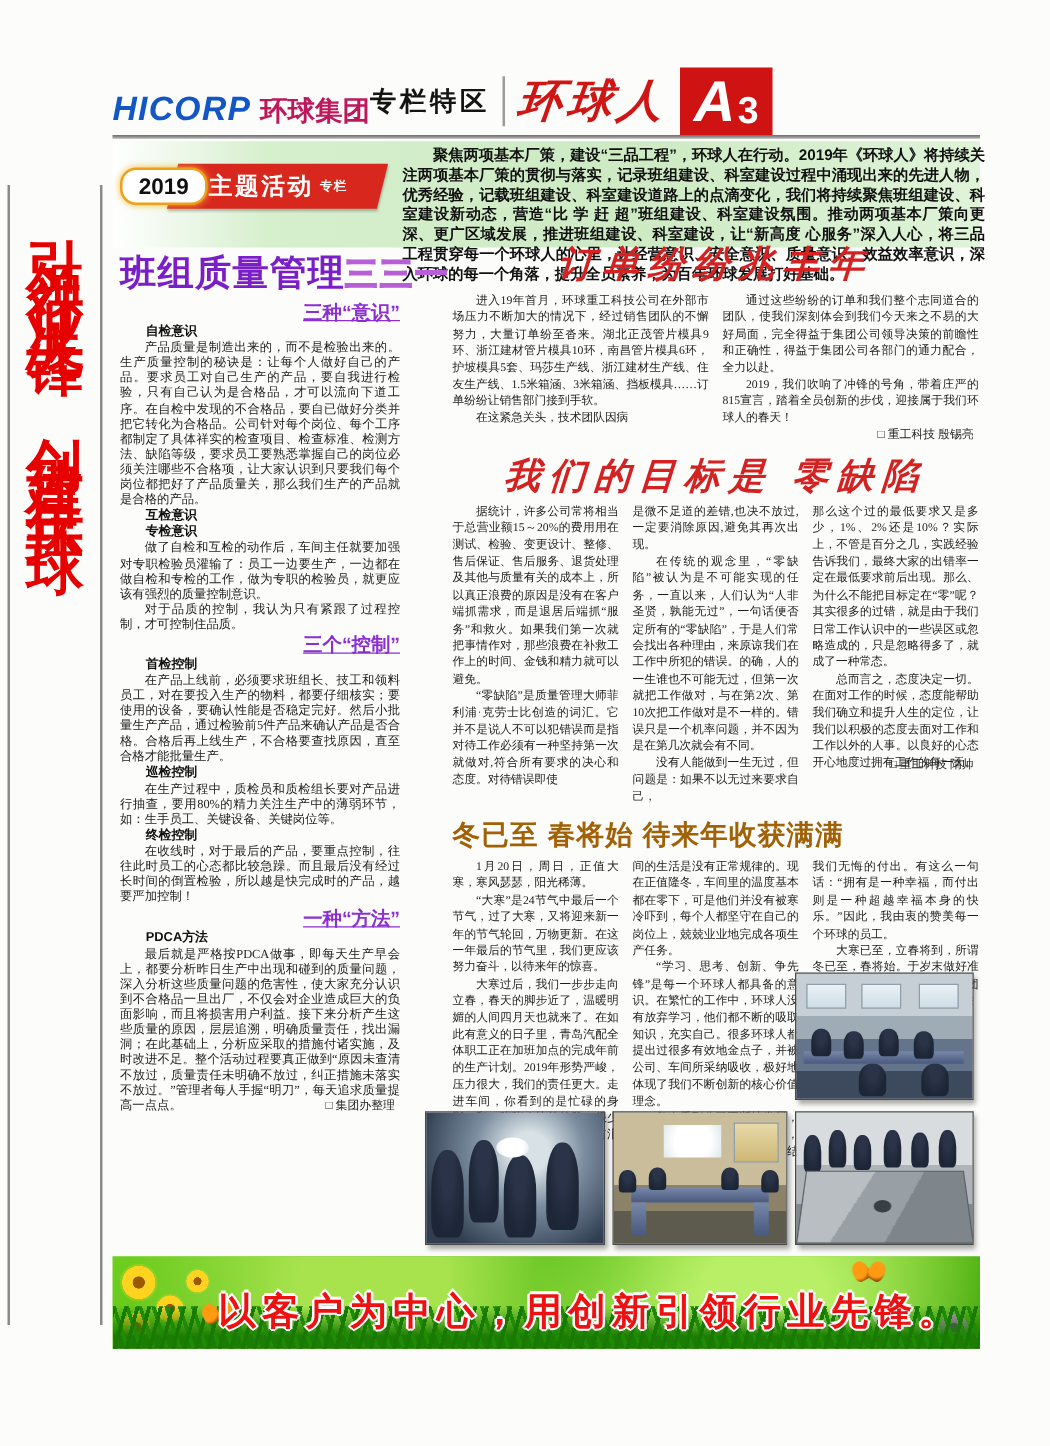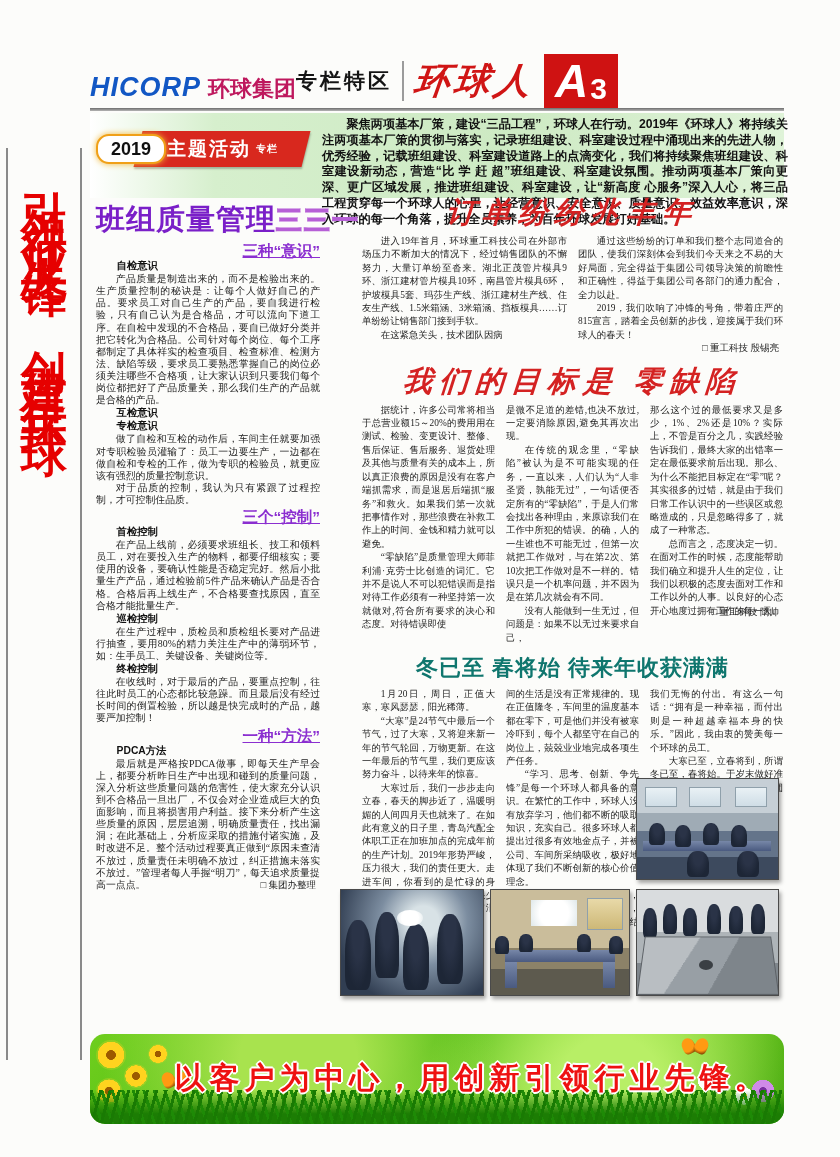"冬已至 春将始 待来年收获满满" .a4-title { color: #0f766e -> #a16207; text-align: center -> left }
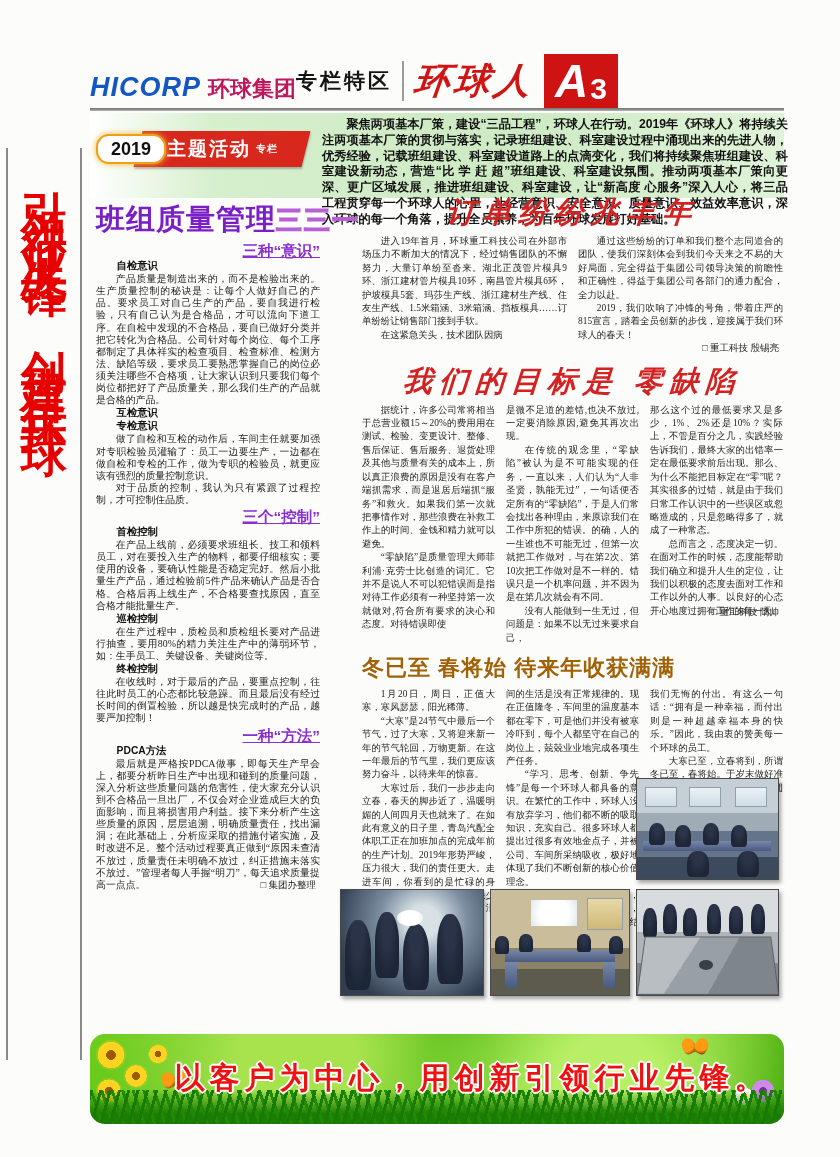"以客户为中心，用创新引领行业先锋。" .banner { border-radius: 15px -> none; height: 90px -> 74px; top: 1034px -> 1005px }
